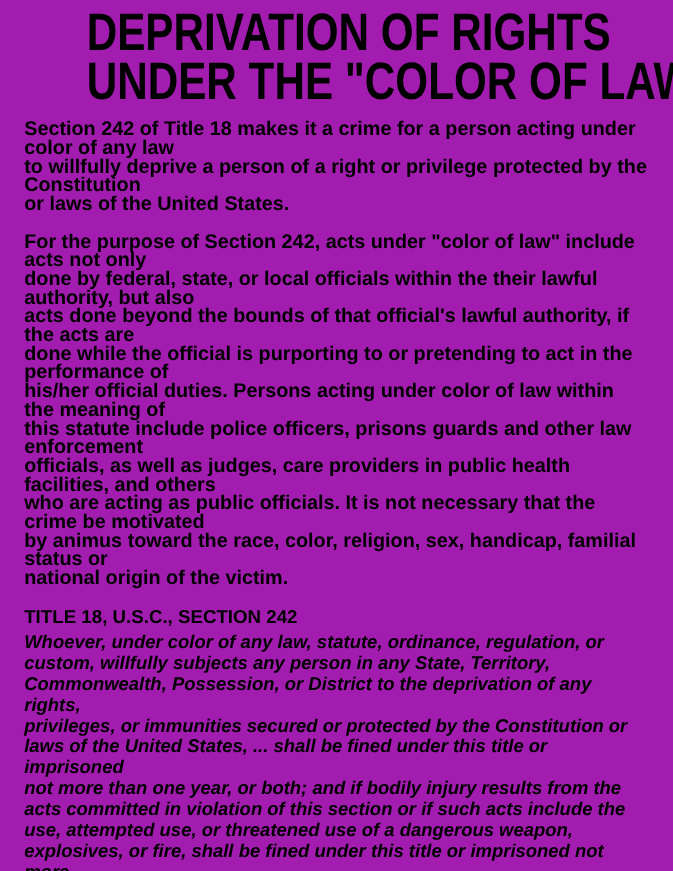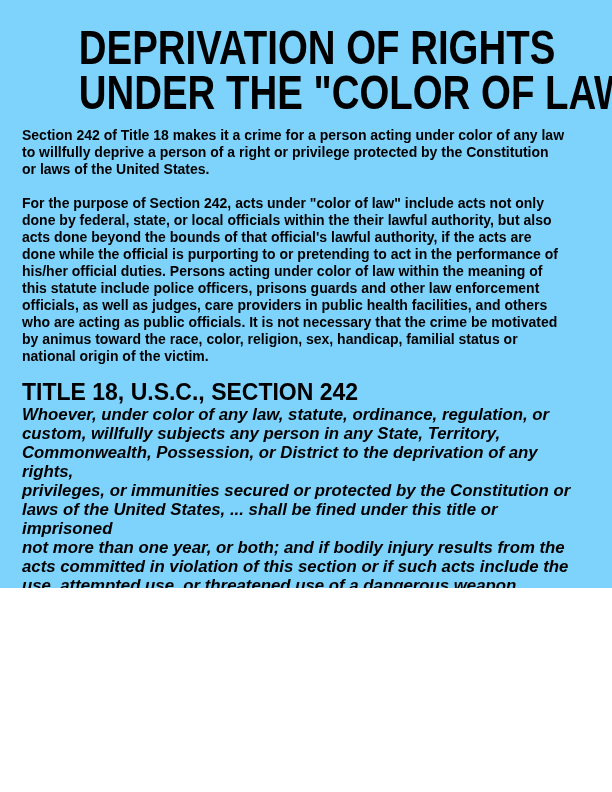"DEPRIVATION OF RIGHTS" .page { background: #7dd3fc -> #a21caf; height: 588px -> 792px; padding: 25px 22px 0 22px -> 7px 22px 0 22px }
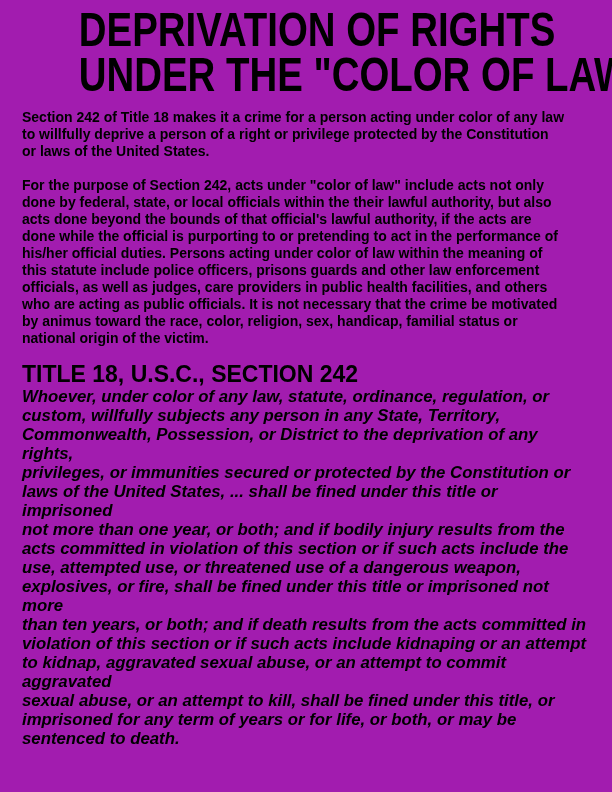"Section 242 of Title 18" .body-par { font-size: 14px -> 18px }
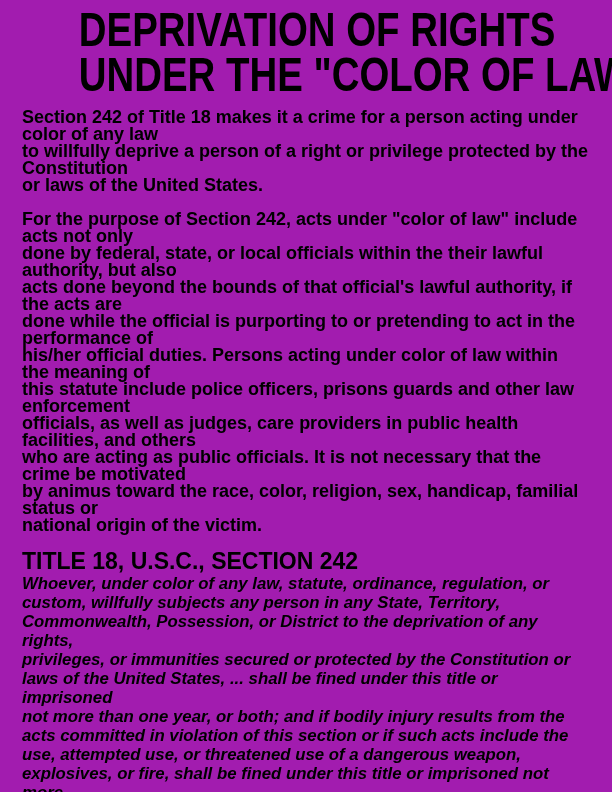"TITLE 18, U.S.C., SECTION 242" .statute-heading { font-size: 23px -> 17px }
